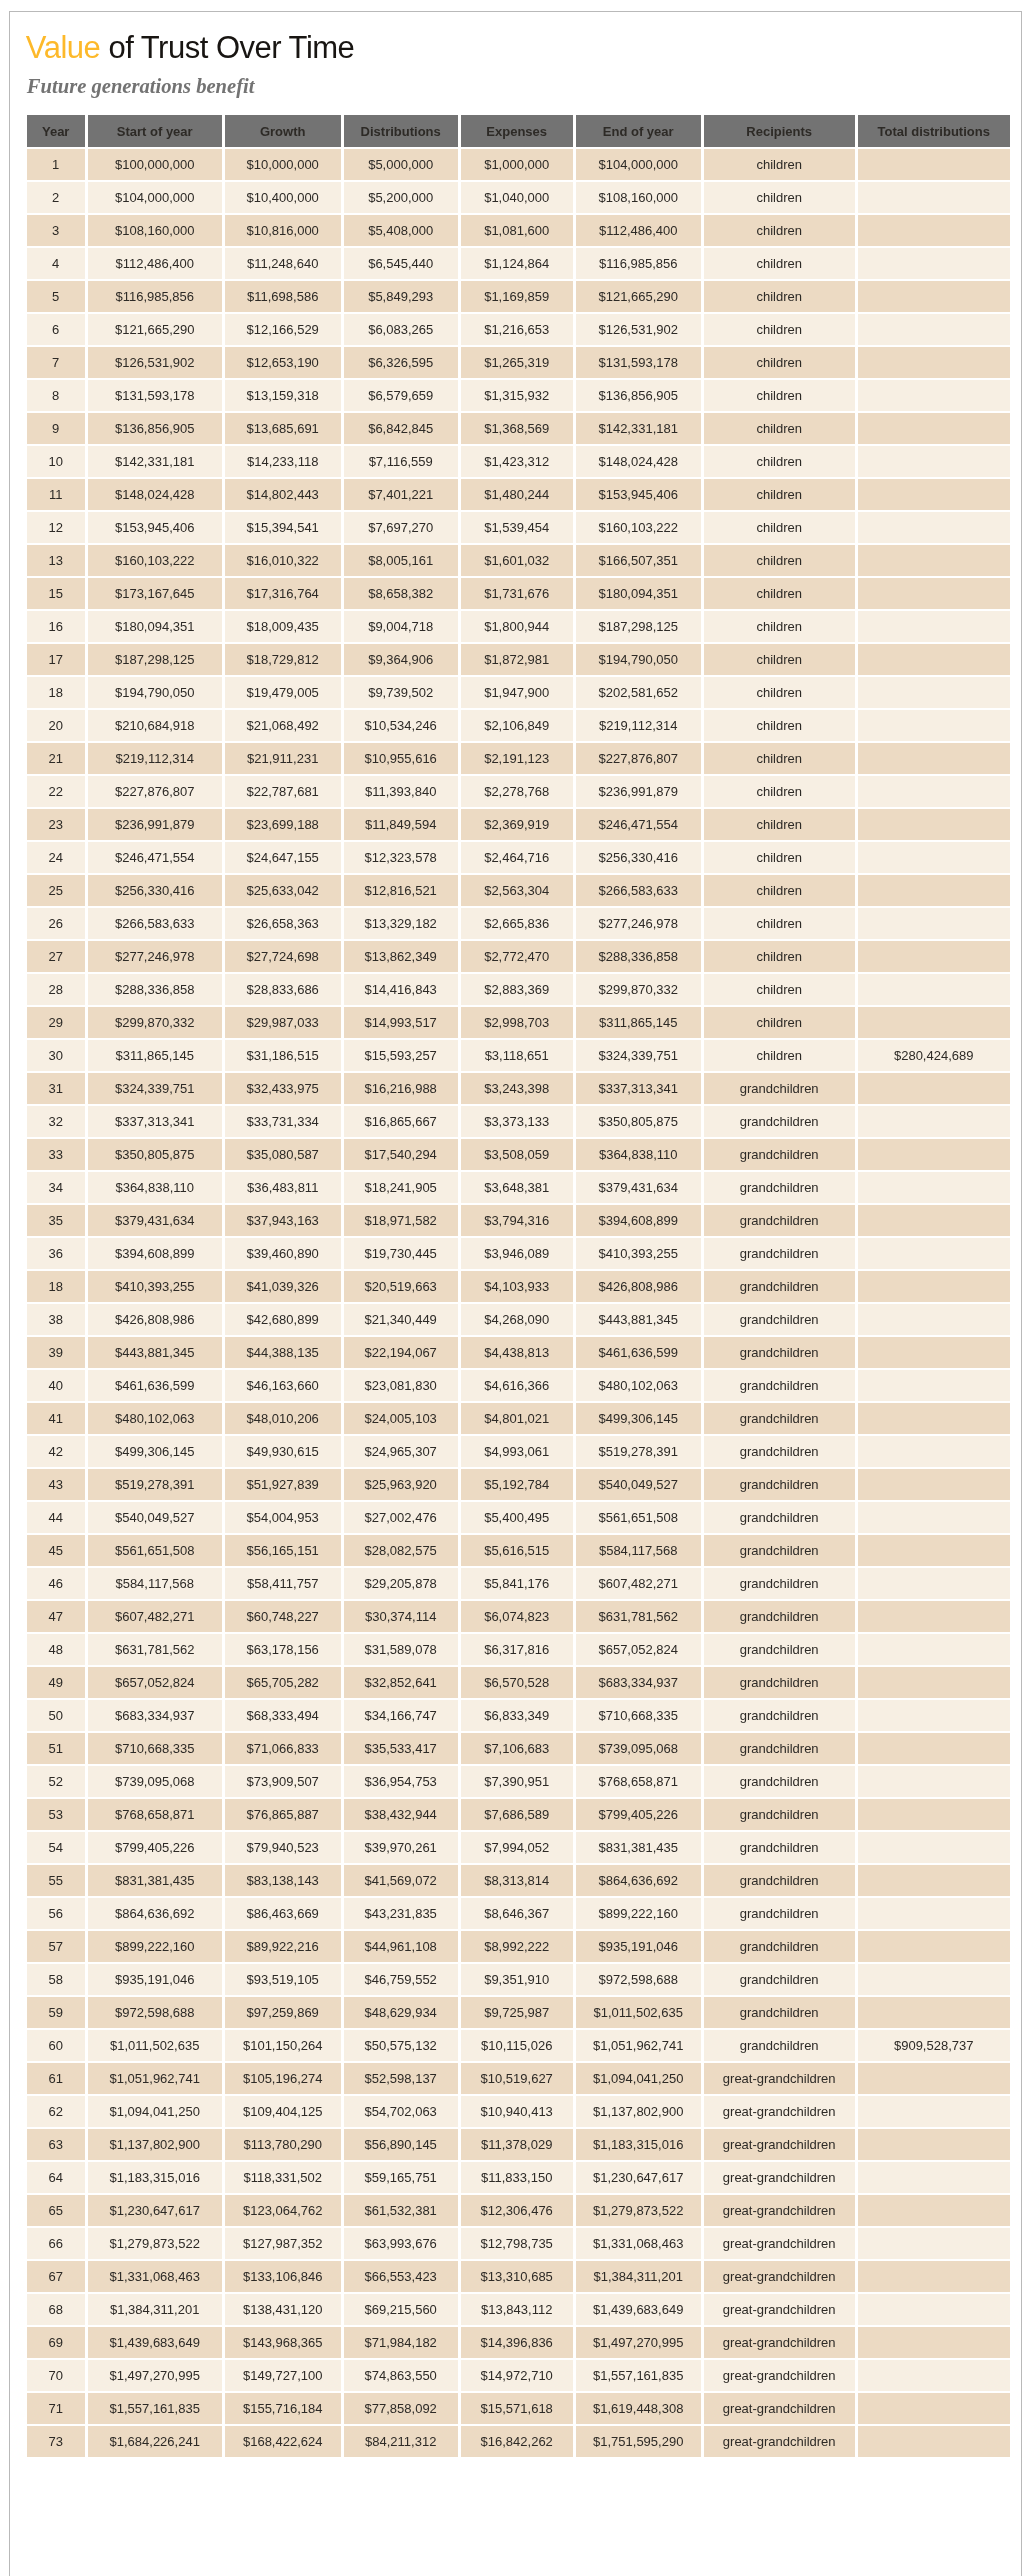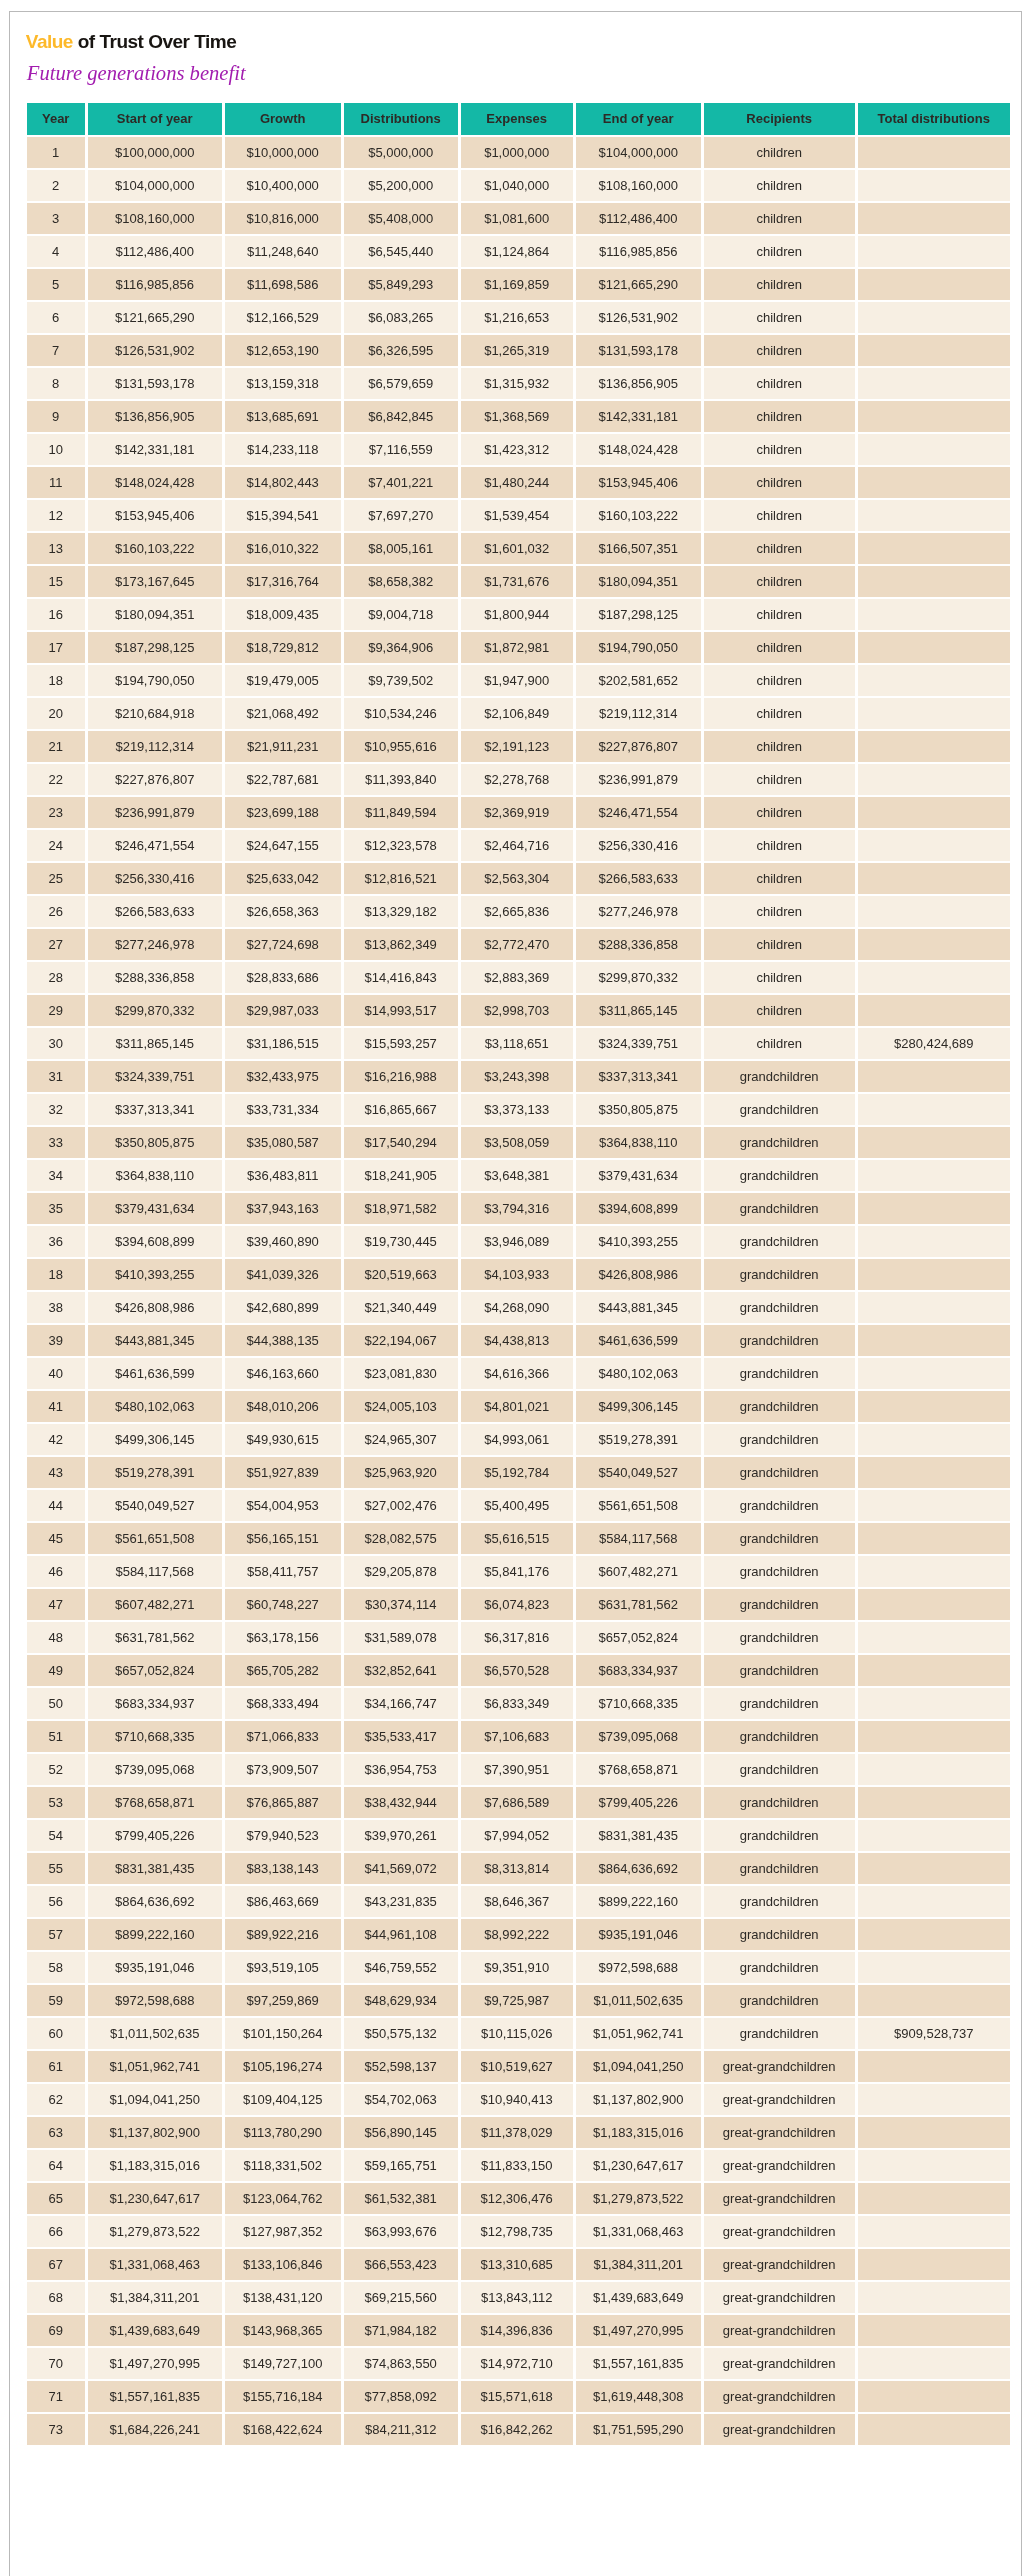"Value of Trust Over Time" .title { font-size: 19px -> 31px; font-weight: bold -> normal }
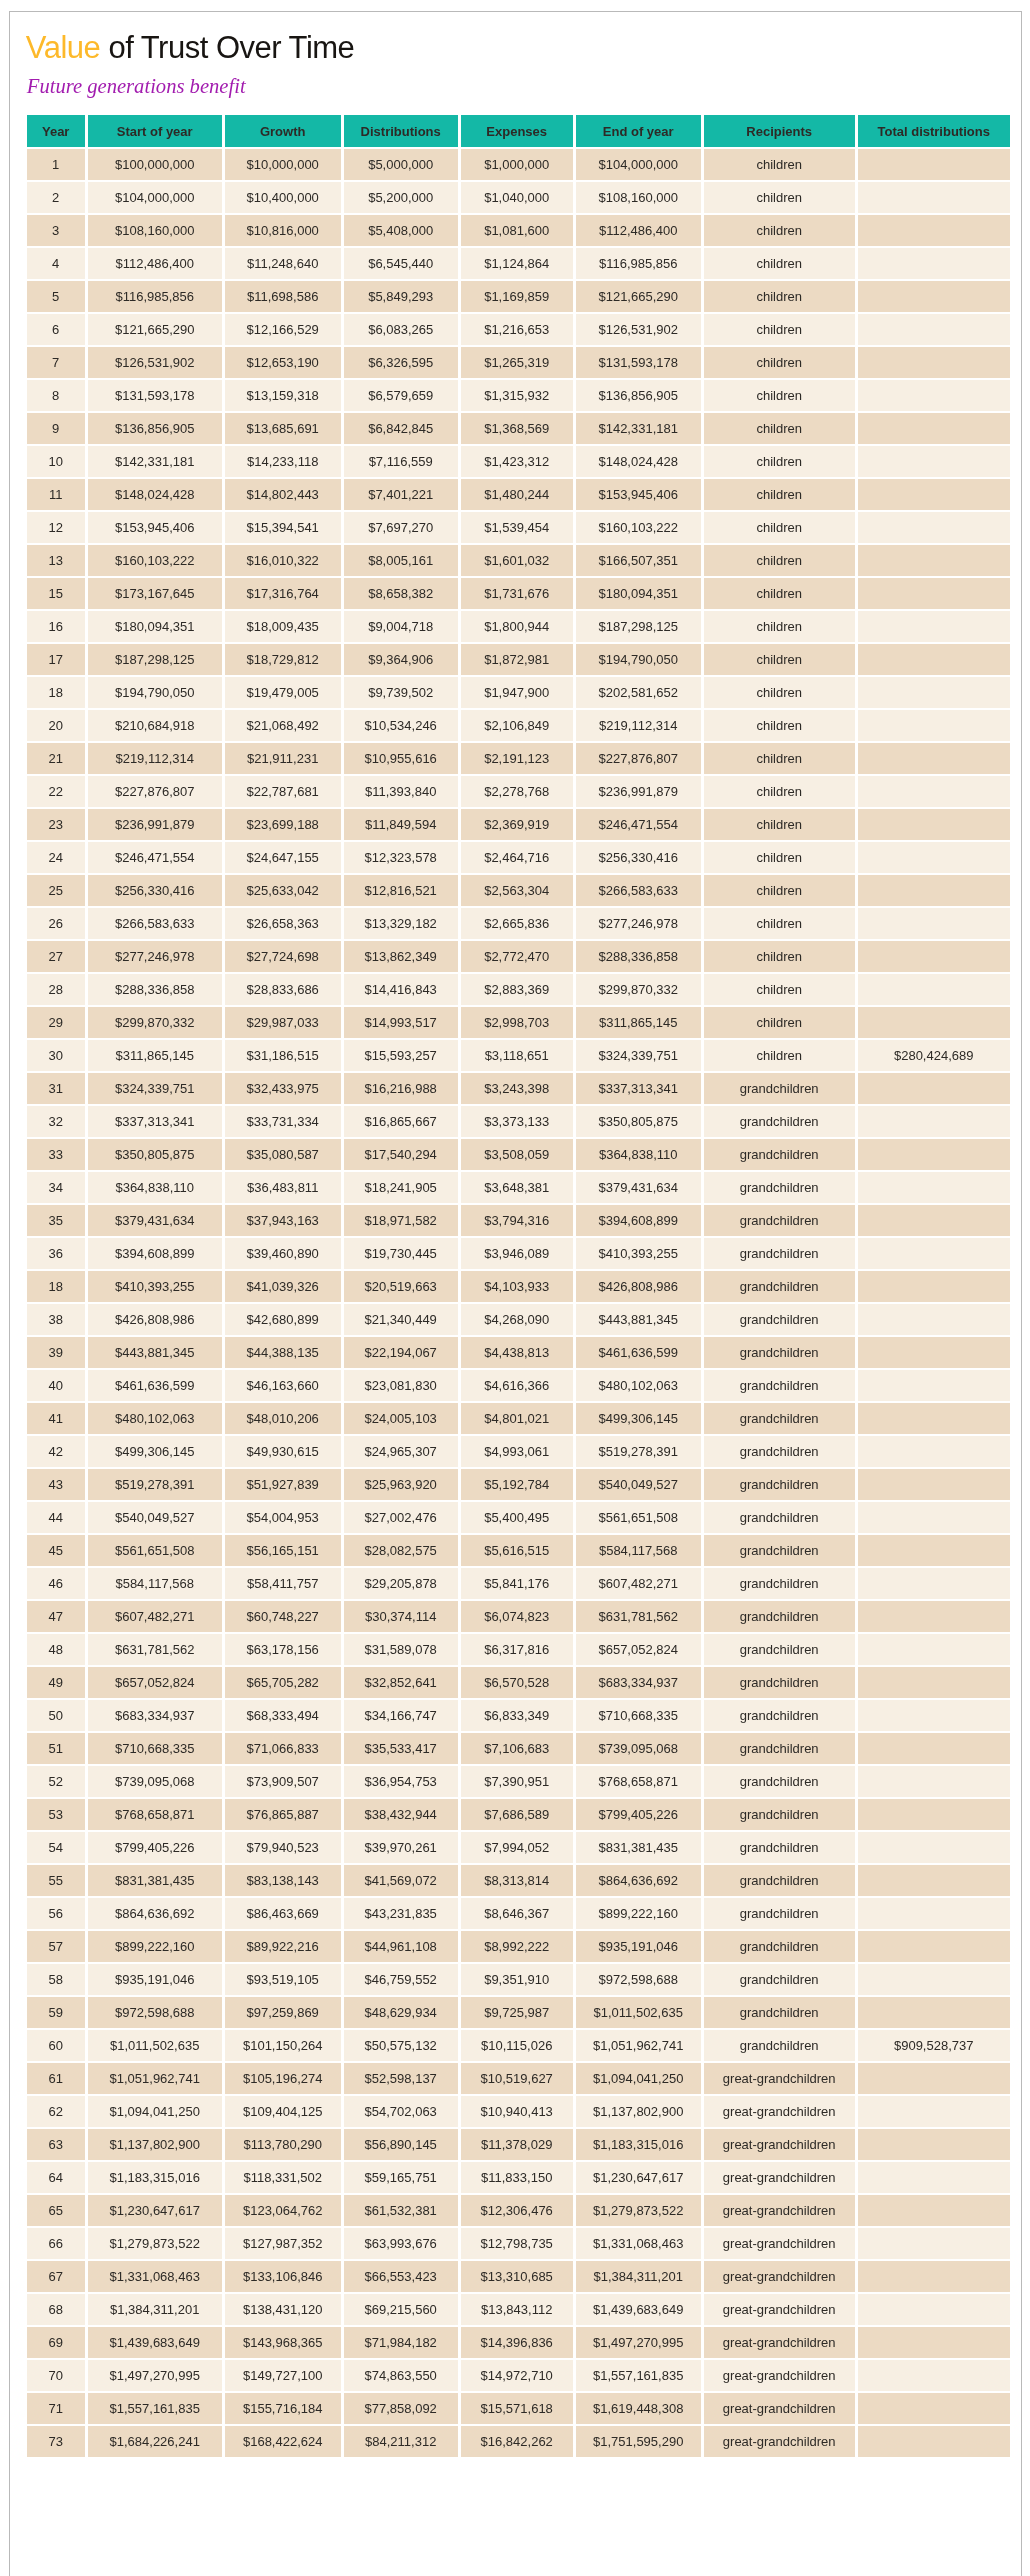"Future generations benefit" .subtitle { color: #a21caf -> #737373; font-weight: normal -> bold }
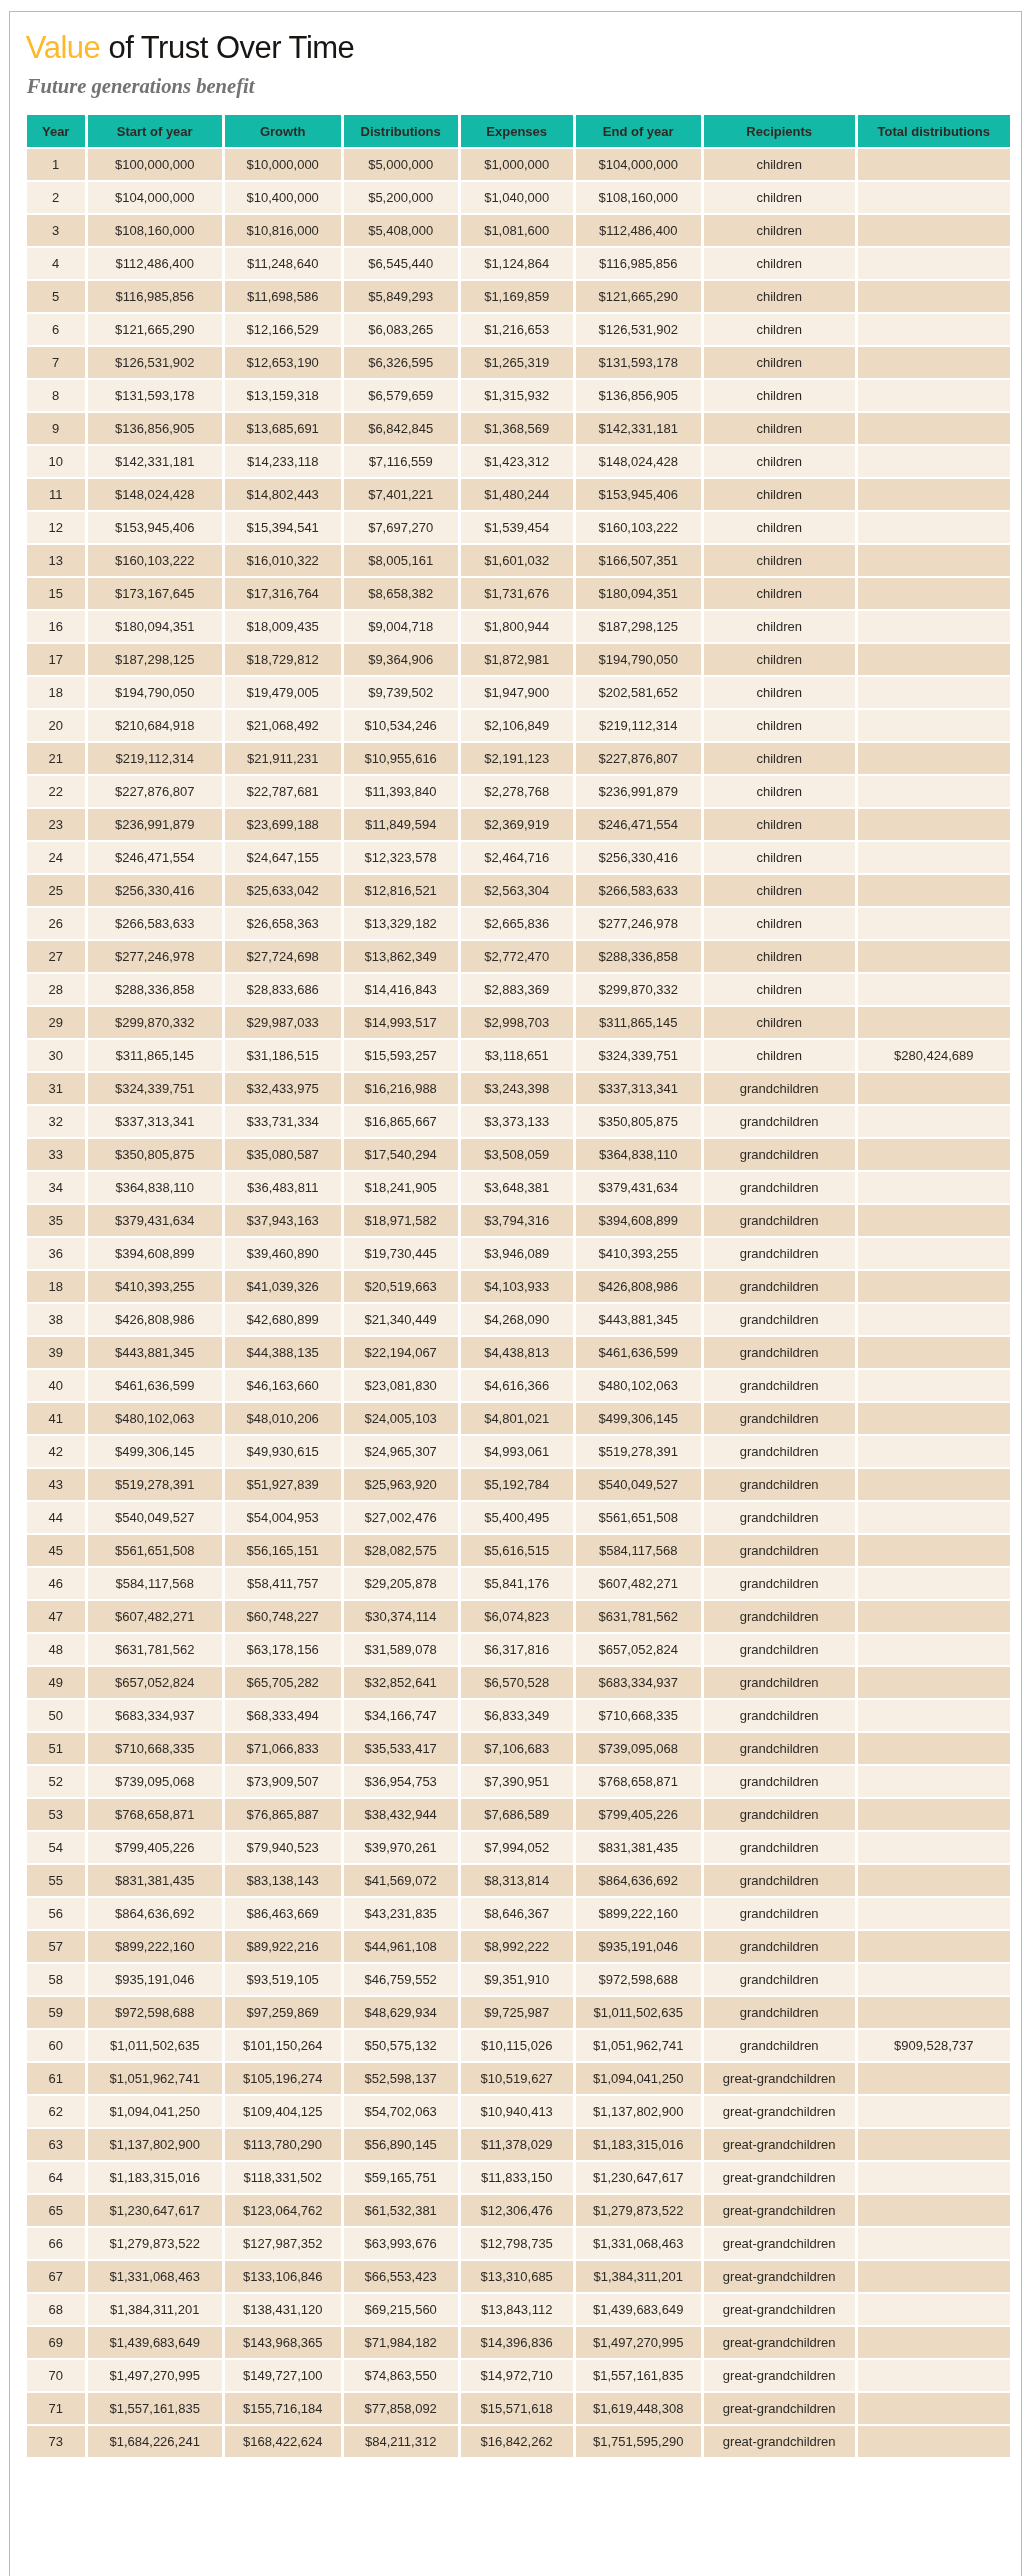"Year" table.trust th { background: #14b8a6 -> #737373 }
